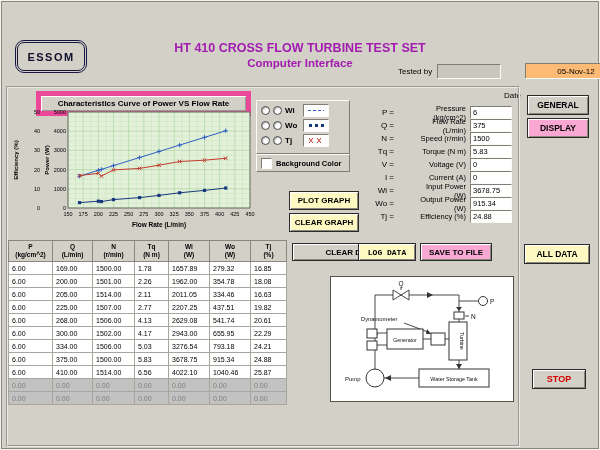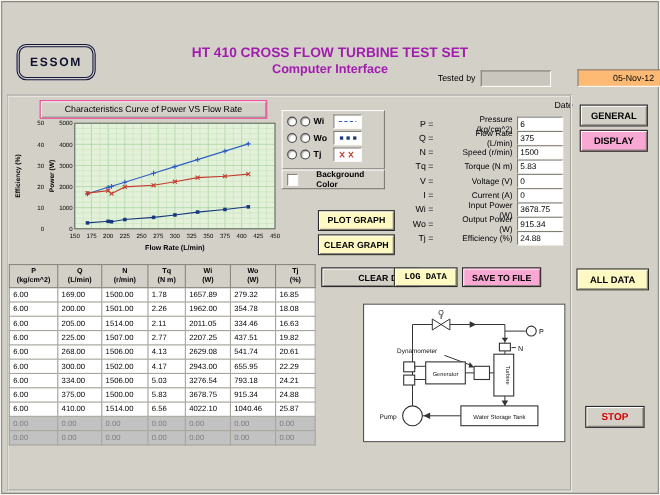"Characteristics Curve of Power VS" #chart-title { border: 1px solid #ec4899 -> 5px solid #ec4899; font-weight: normal -> bold }
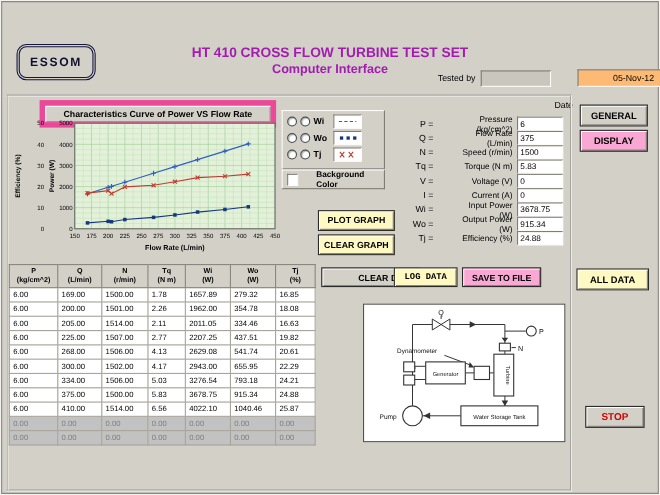"Background Color" #bgcolor-panel { gap: 16px -> 4px }
